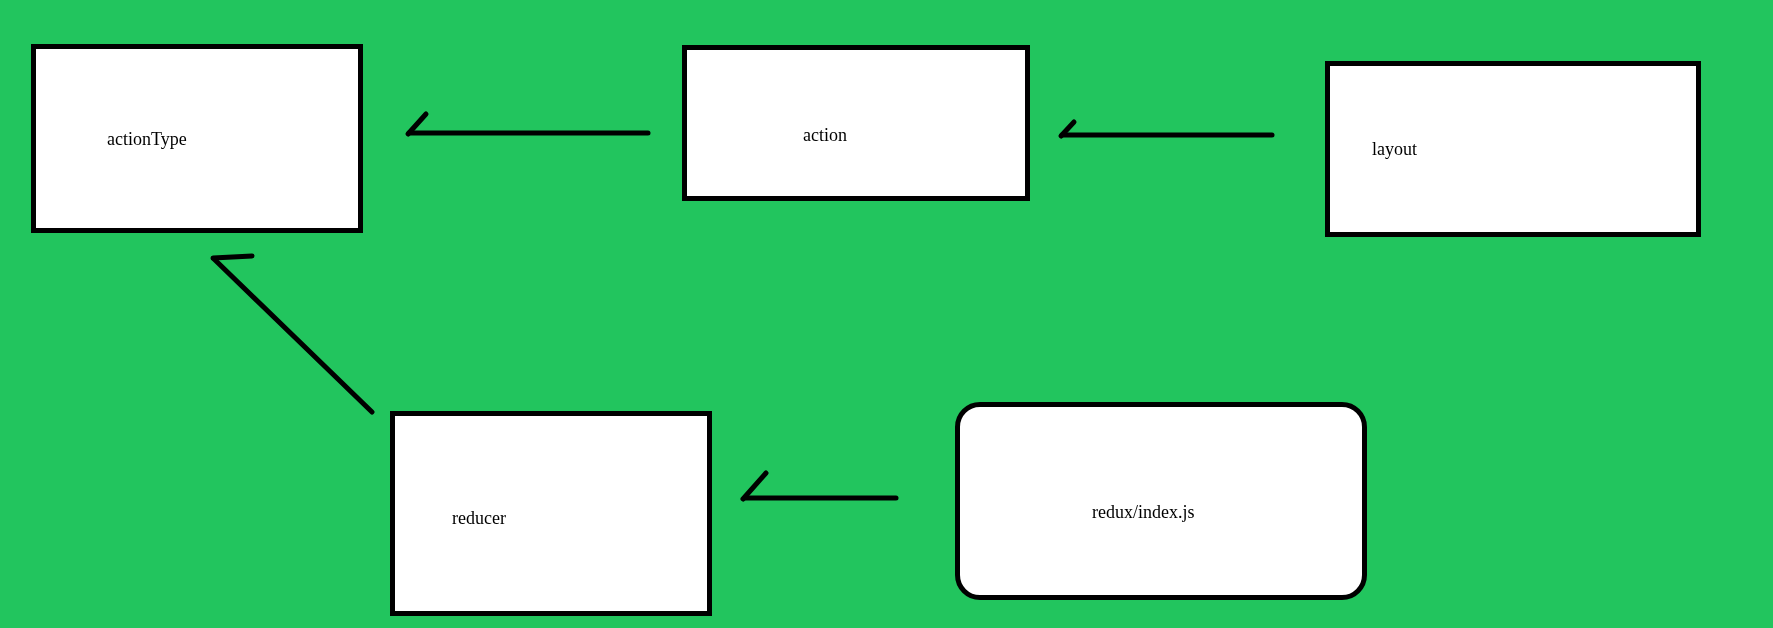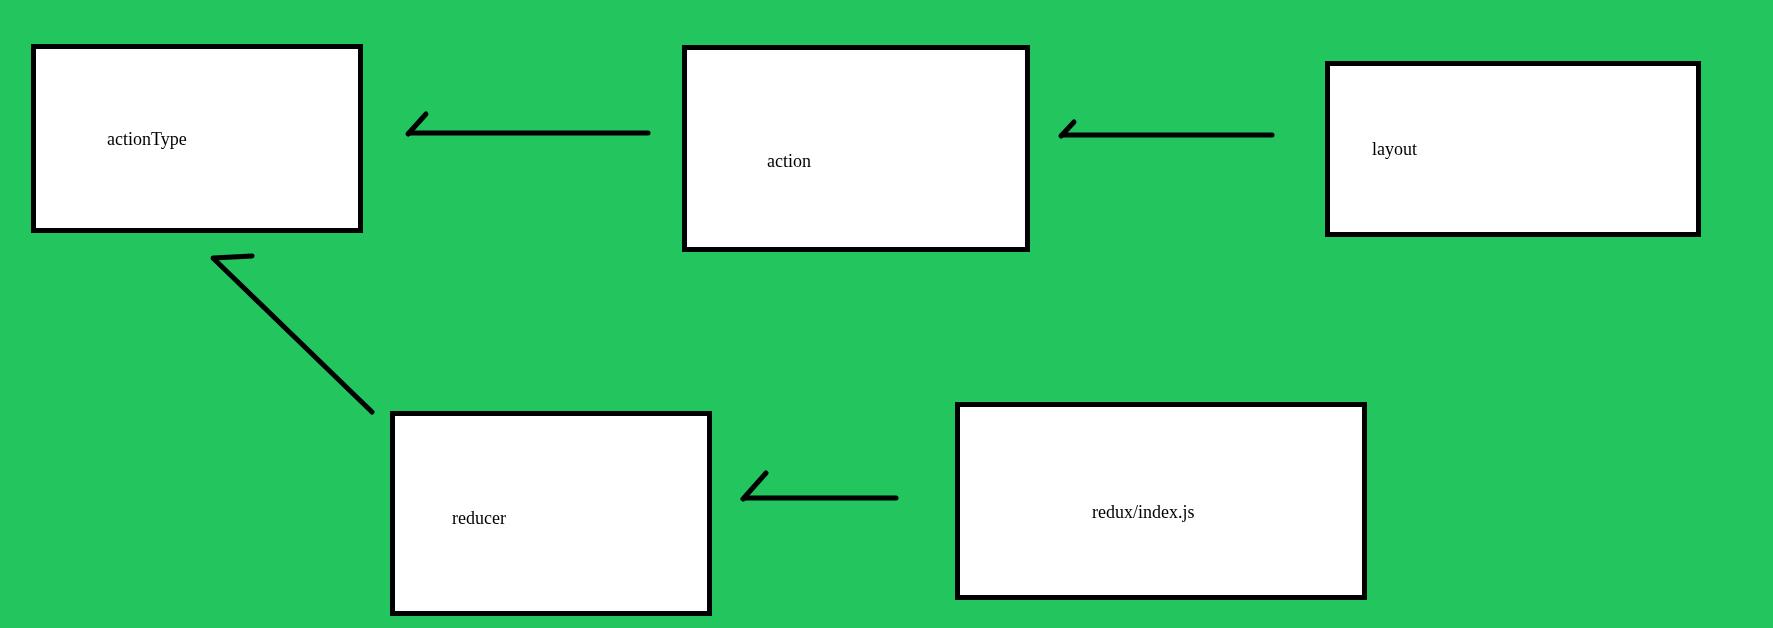"action" .node-action { height: 207px -> 156px; padding-left: 80px -> 116px }
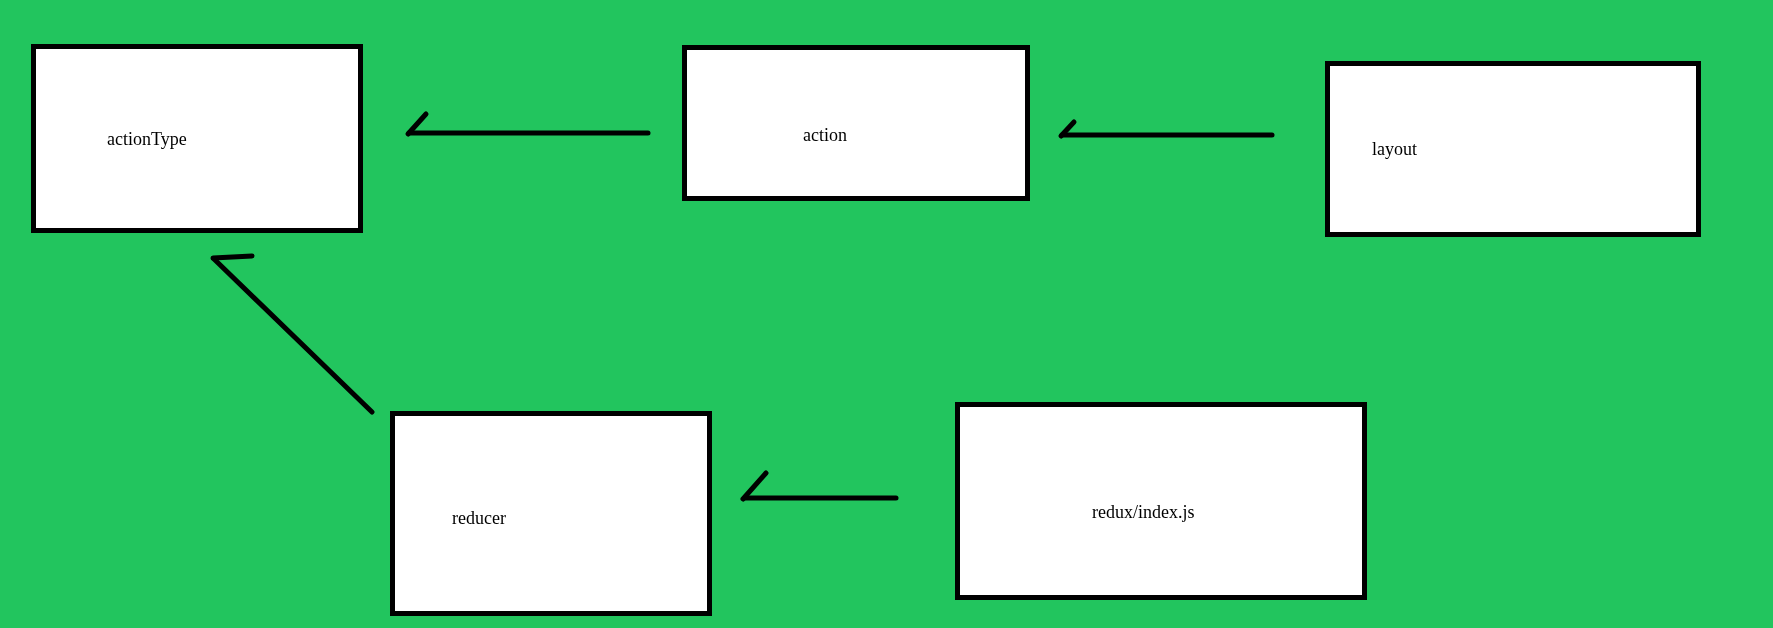"redux/index.js" .node-redux { border-radius: none -> 25px }
